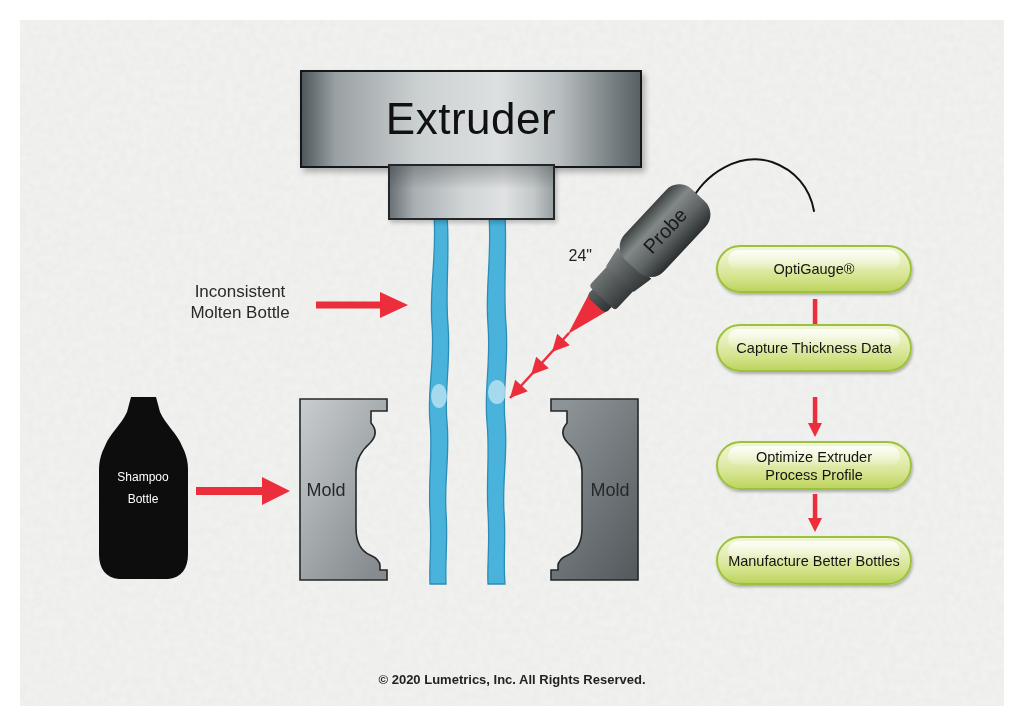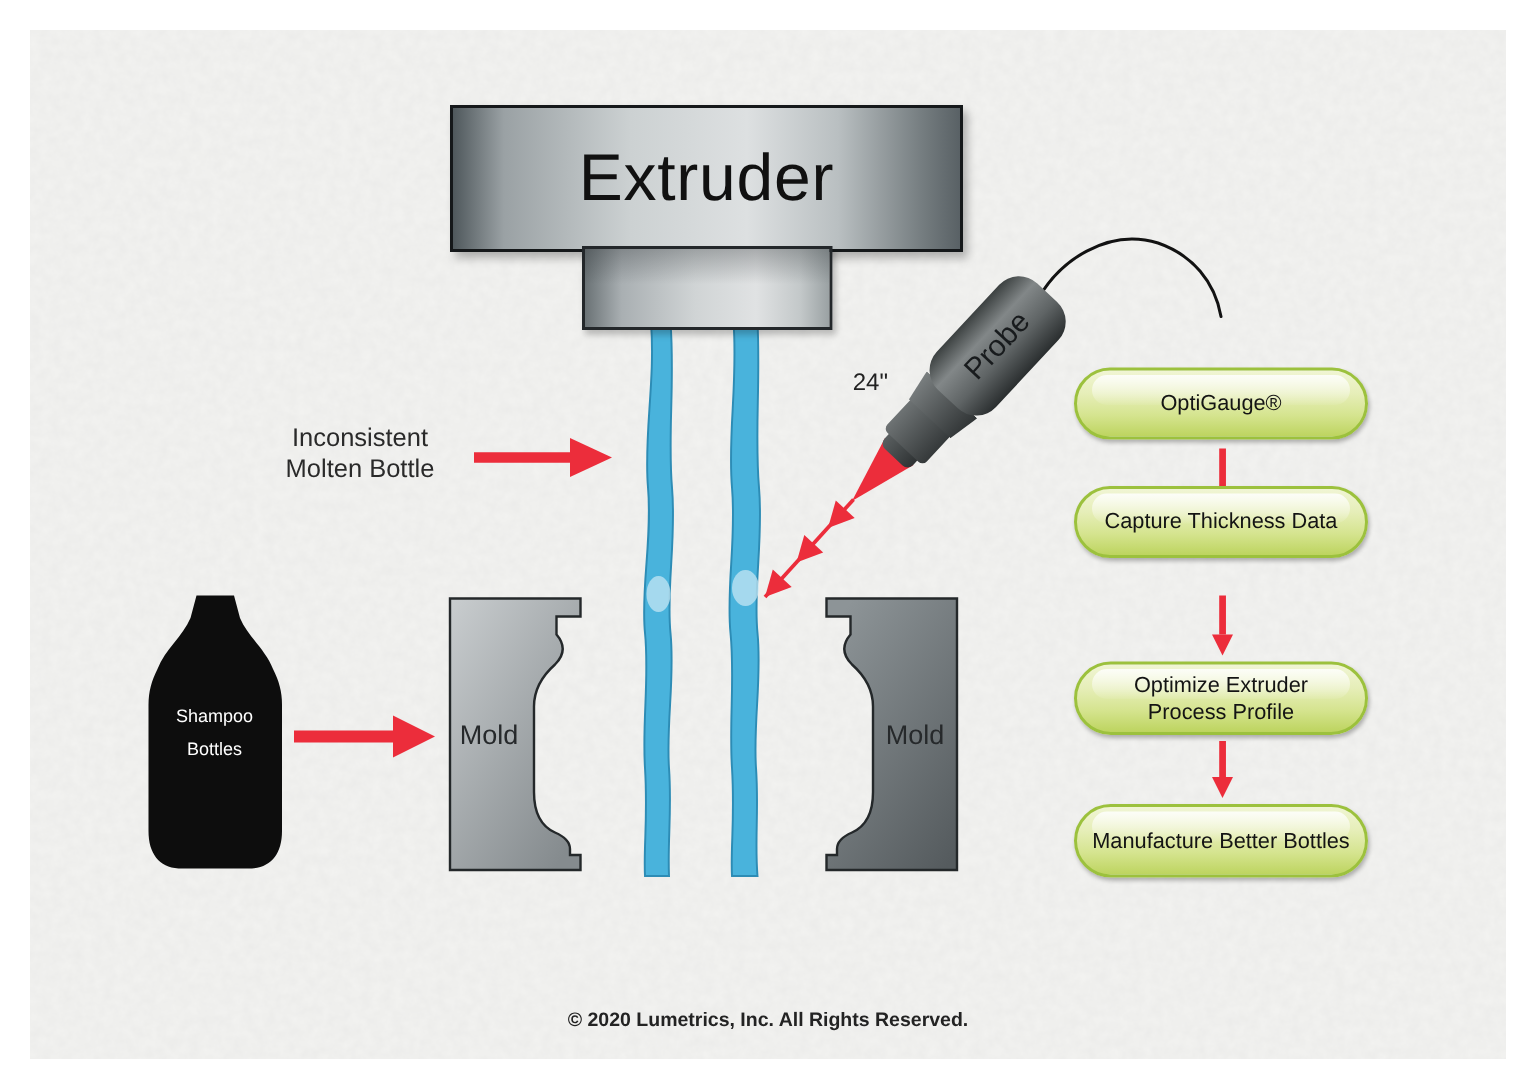"Bottles" span { text: Bottles -> Bottle }
